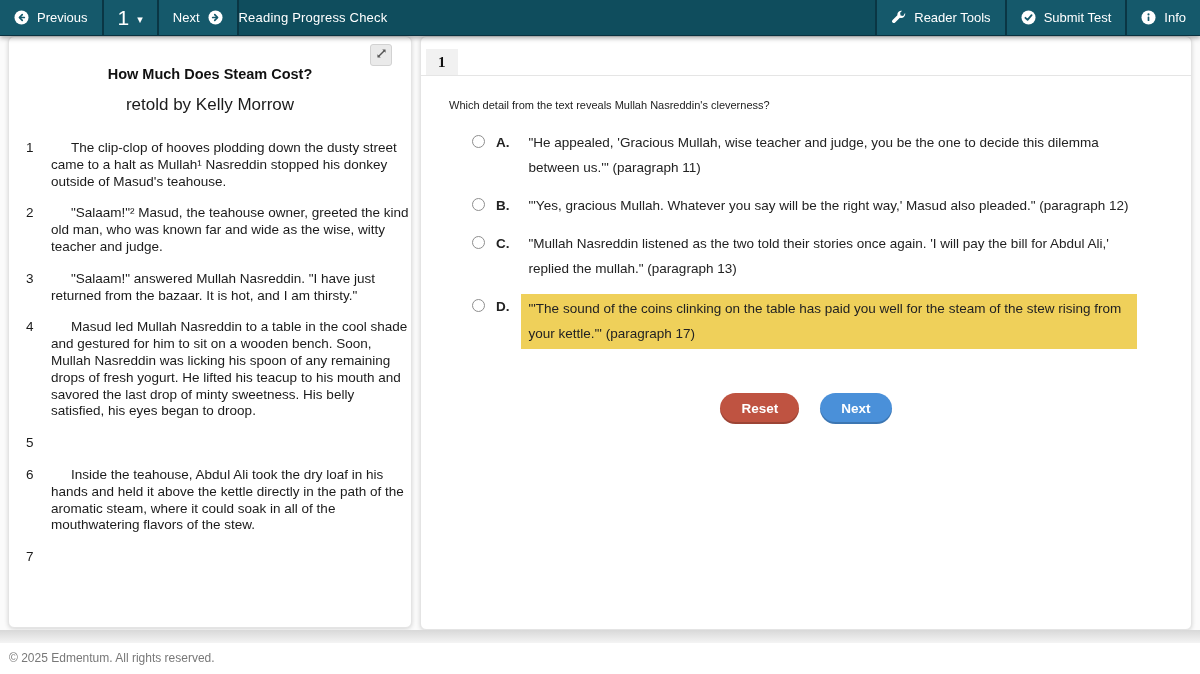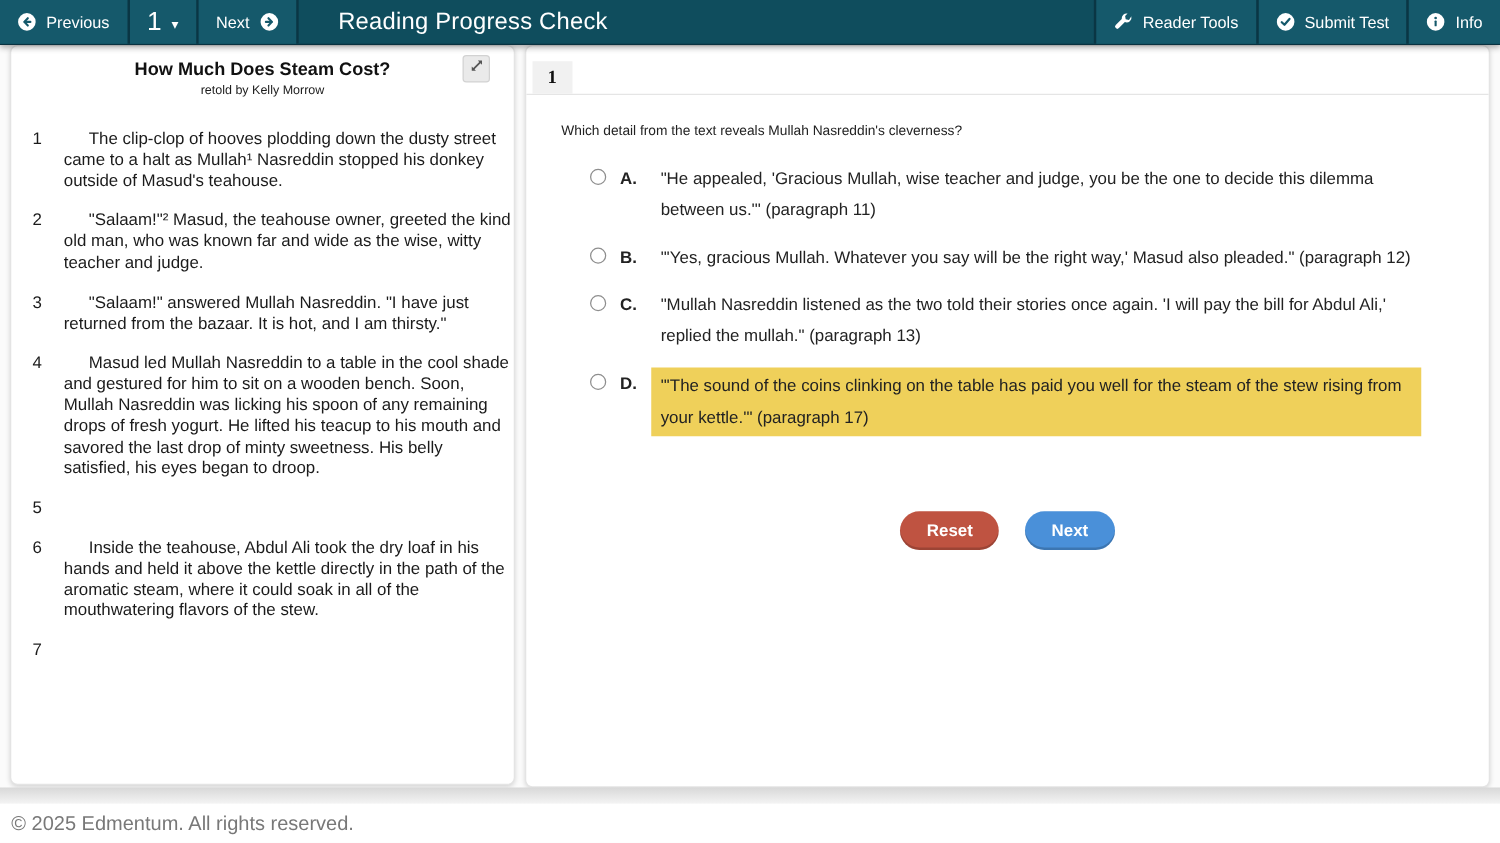"Reading Progress Check" .bar-title { font-size: 19px -> 13px; margin-left: 32px -> none }
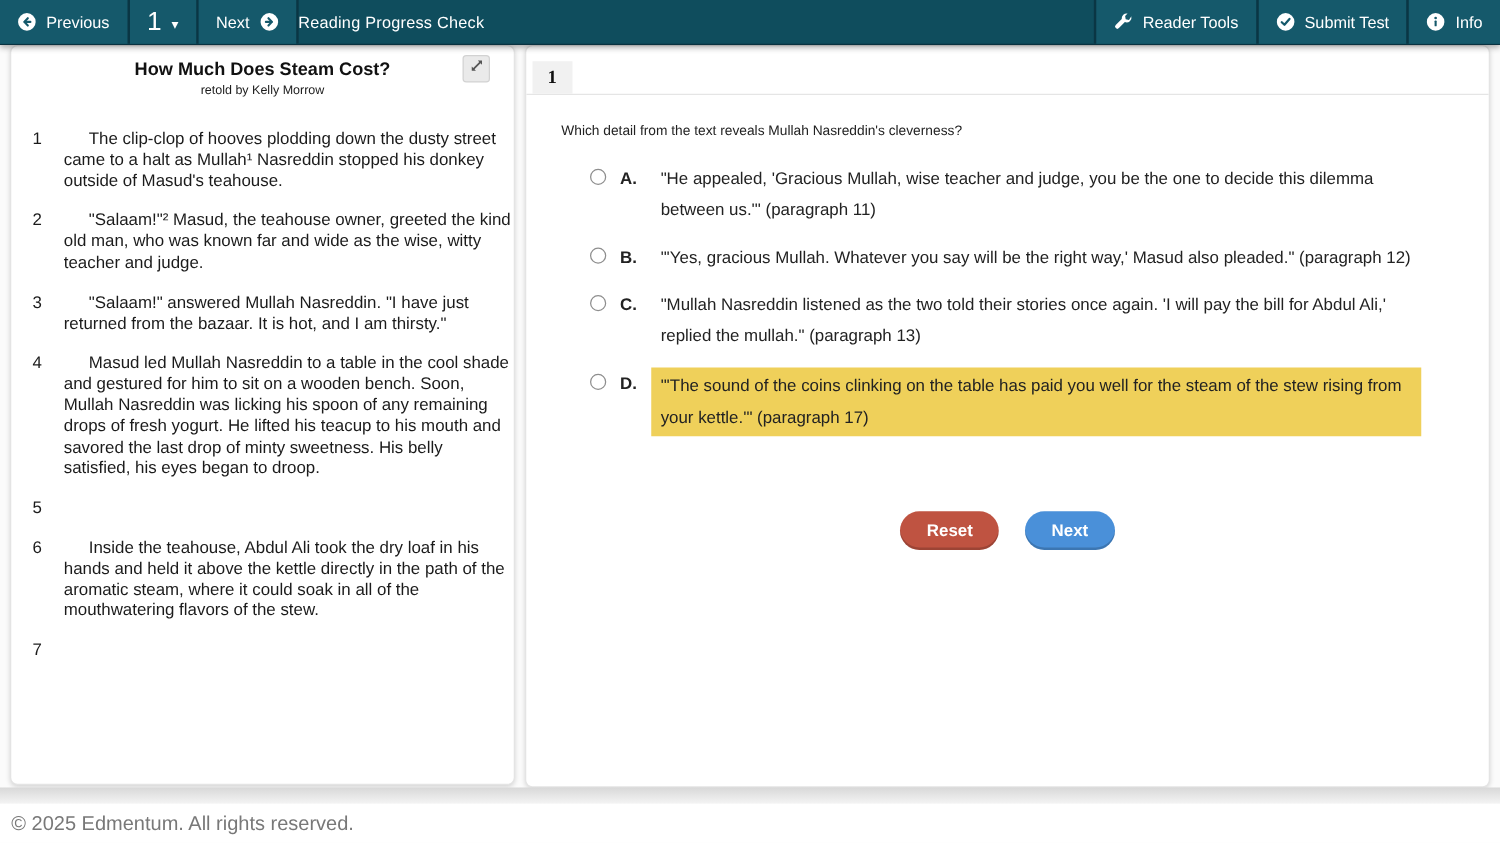"How Much Does Steam Cost?" .passage-header { padding-top: 11px -> 29px }
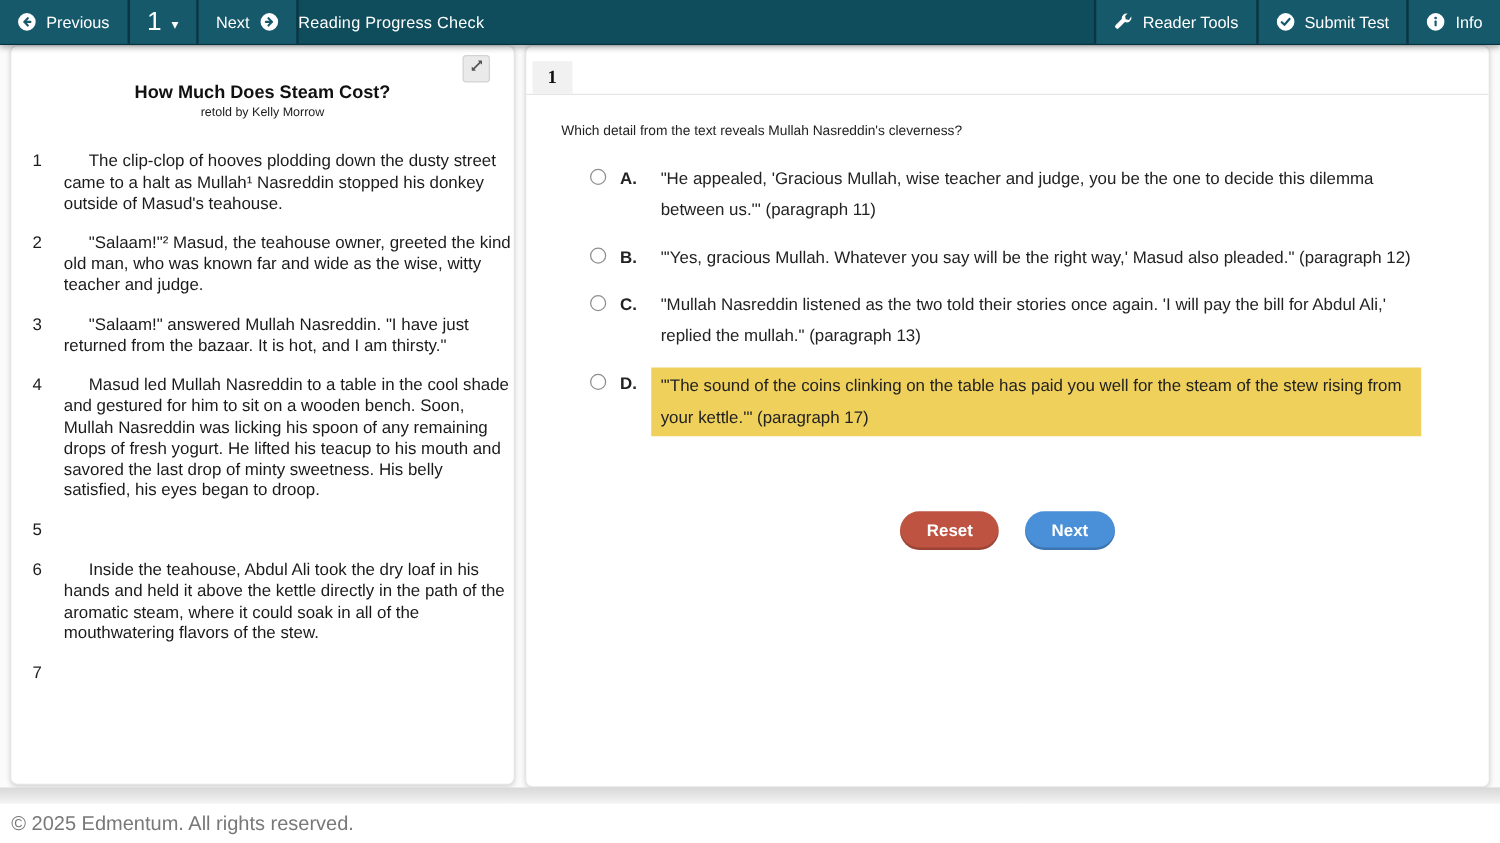"retold by Kelly Morrow" .passage-byline { font-size: 10px -> 17px; margin-top: 3px -> 13px }
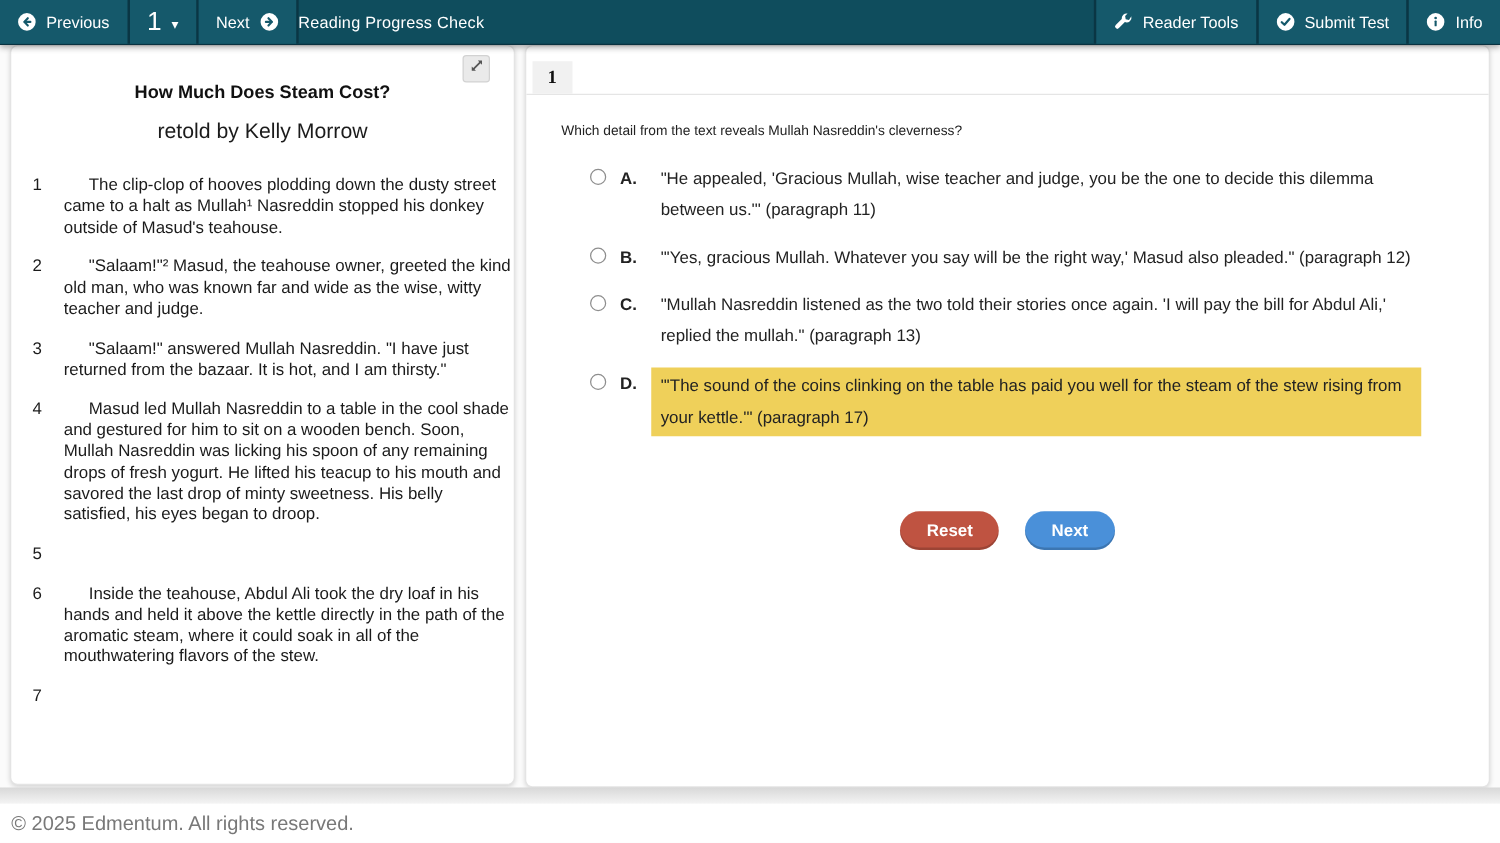"Reset" .actions { margin-top: 60px -> 44px }
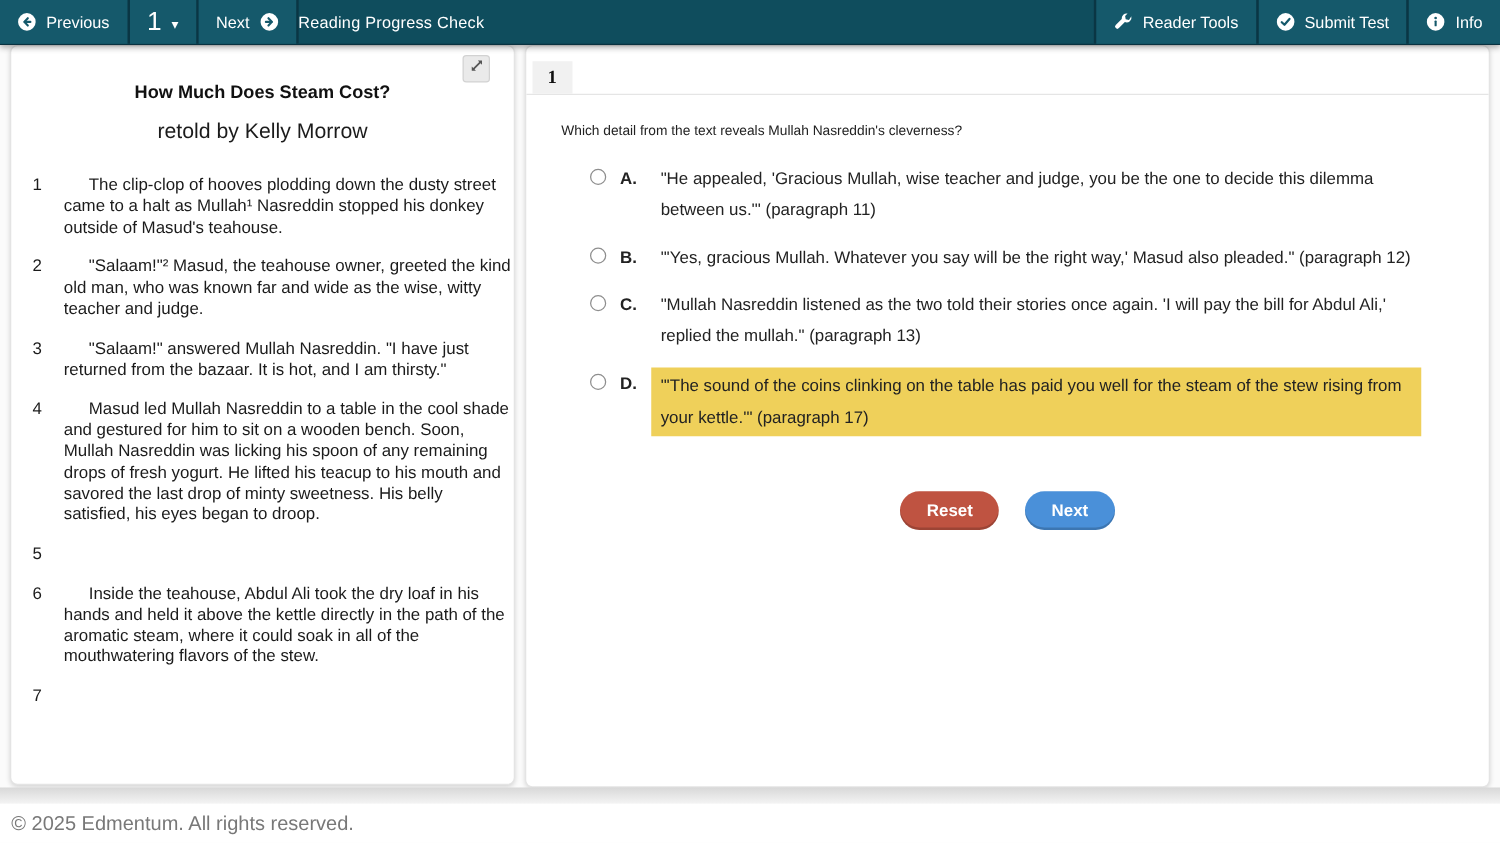"© 2025 Edmentum. All rights" .copyright { font-size: 16px -> 12px }
